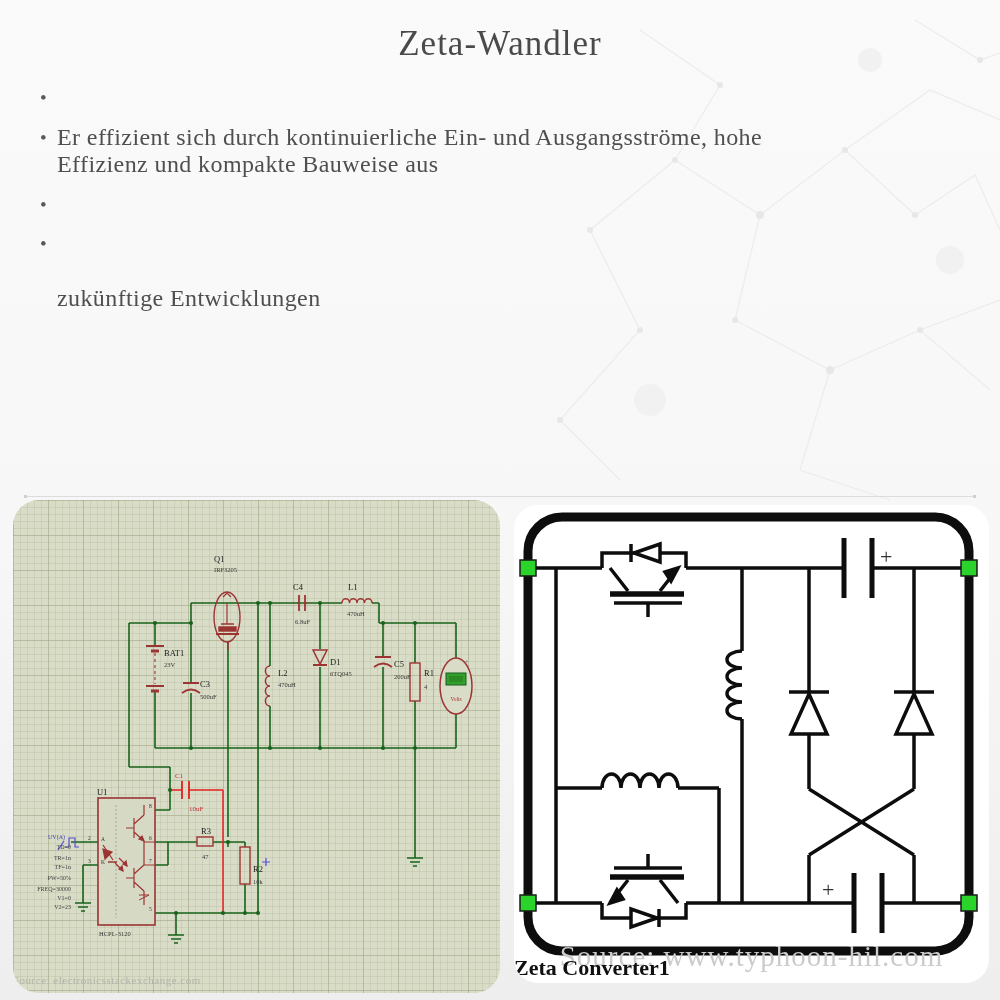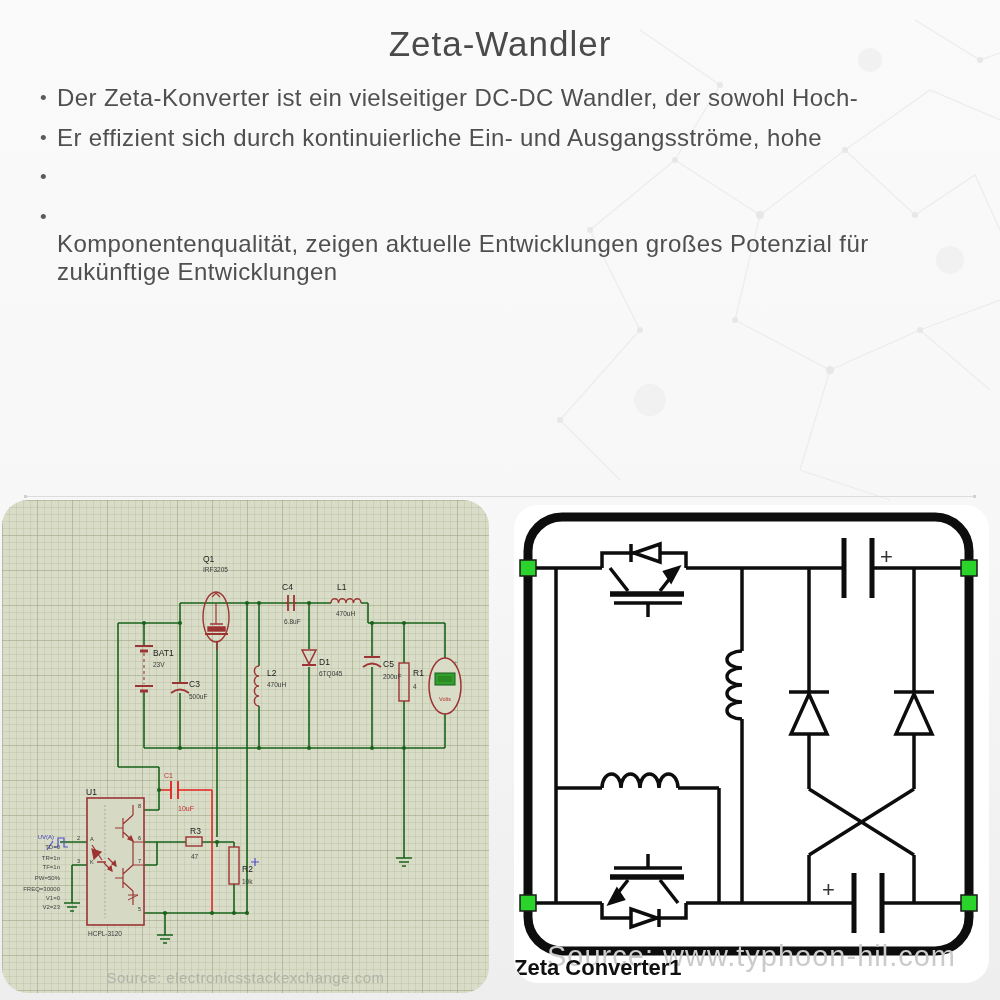"Zeta-Wandler" .stage { font-family: Liberation Sans, sans-serif -> Liberation Serif, serif }
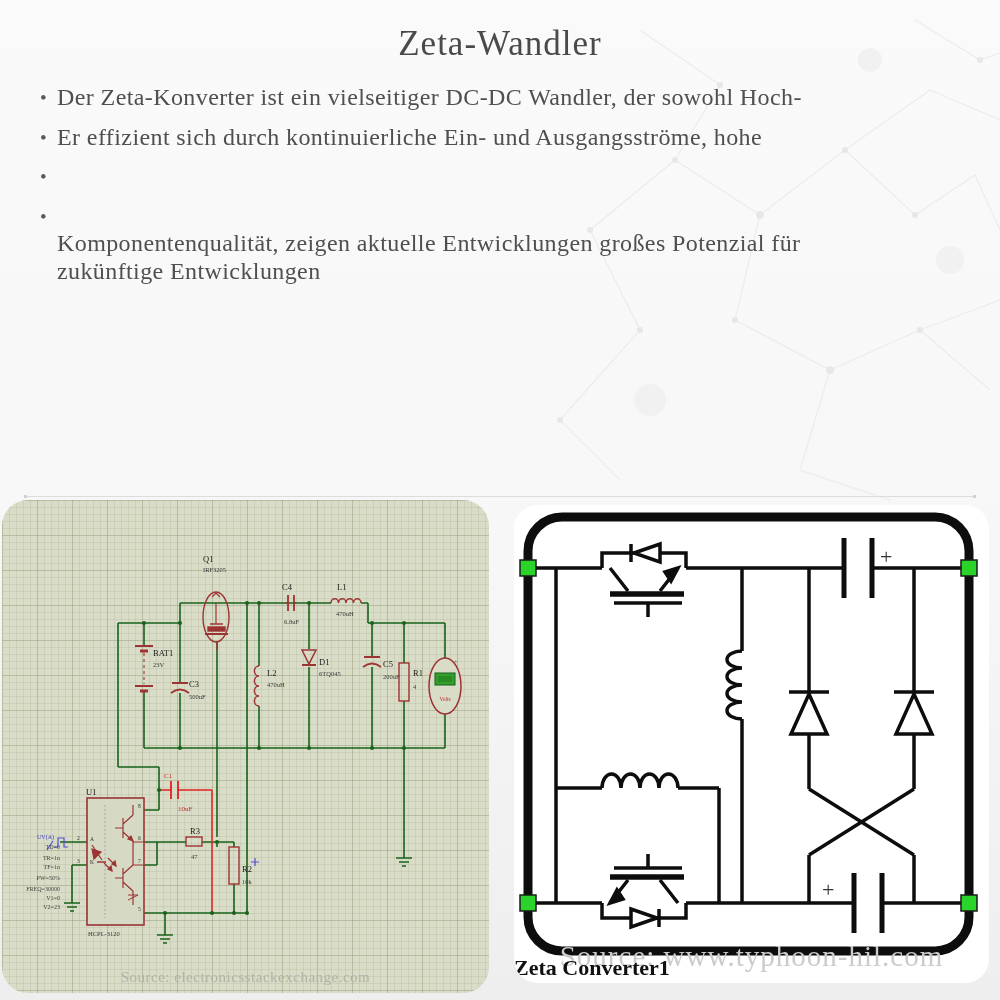"Der Zeta-Konverter ist ein vielseitiger" span { html: <span>Der Zeta-Konverter ist ein vielseitiger DC-DC Wandler, der sowohl Hoch-</span> -> none }
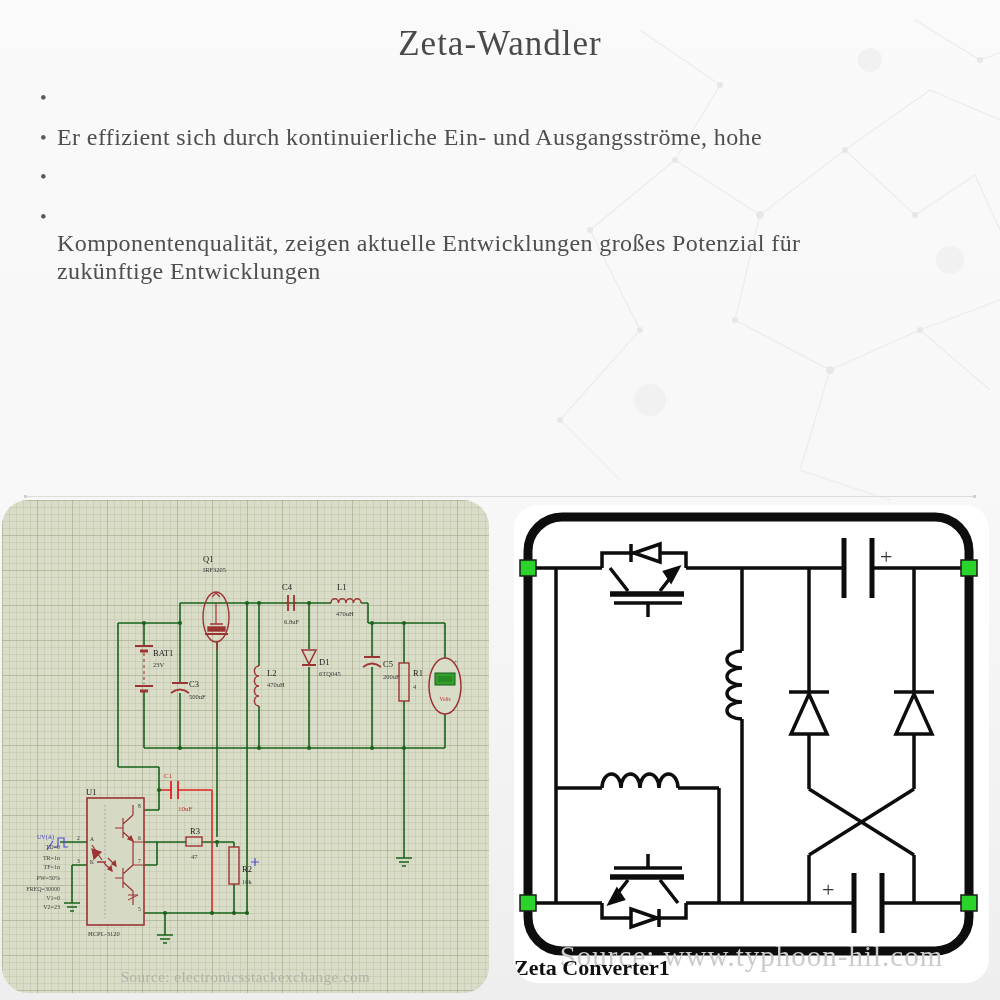"Effizienz und kompakte Bauweise aus" span { html: none -> <span>Effizienz und kompakte Bauweise aus</span> }
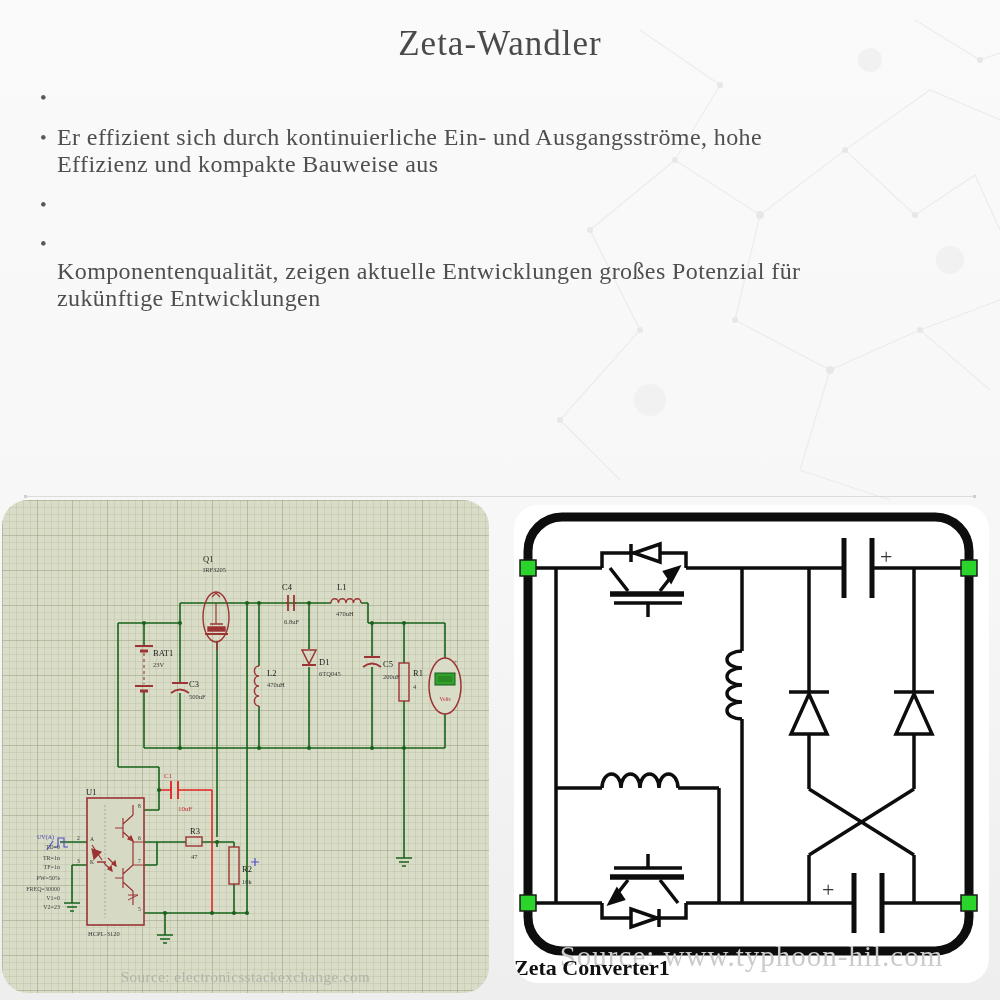"Komponentenqualität, zeigen aktuelle" span { html: <span>Komponentenqualität, zeigen aktuelle Entwicklungen großes Potenzial für</span> -> none }
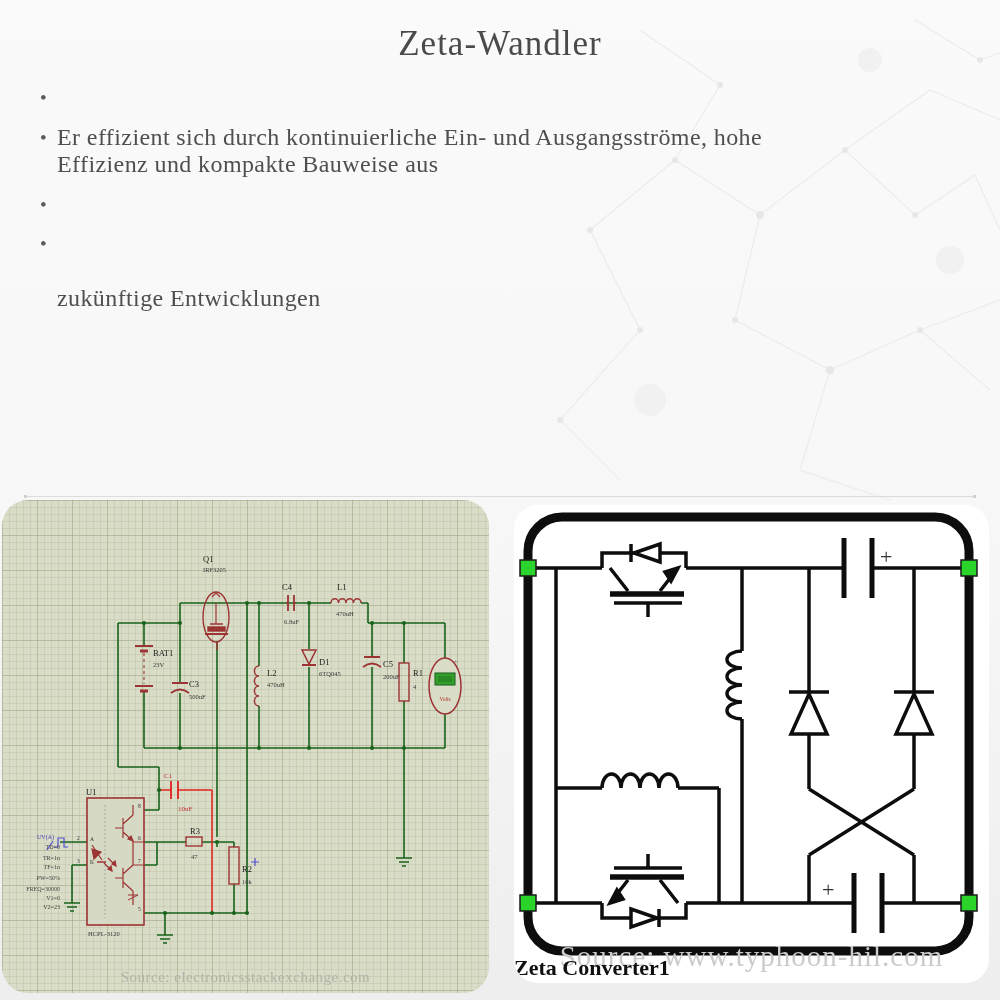"Q1" .proteus-panel { left: 2px -> 13px }
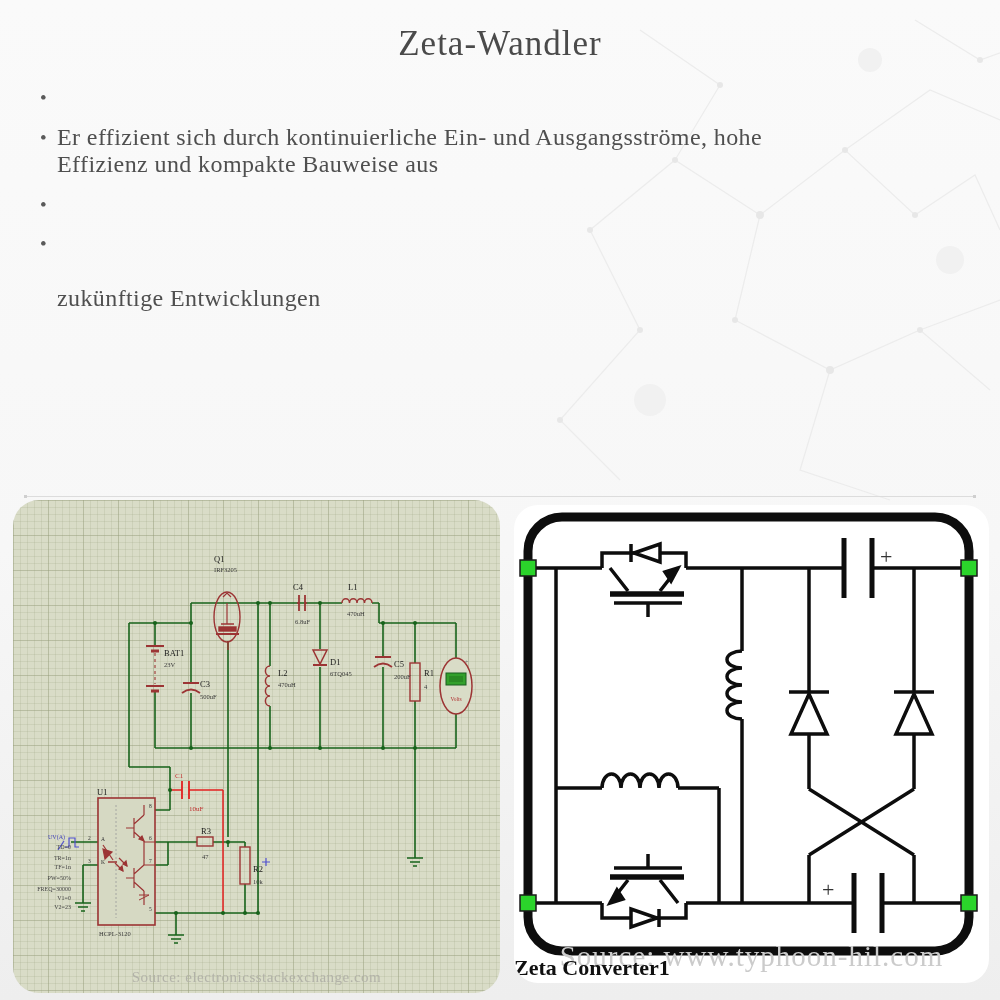"Source: electronicsstackexchange.com" .proteus-watermark { font-size: 15px -> 11px; text-align: center -> left }
